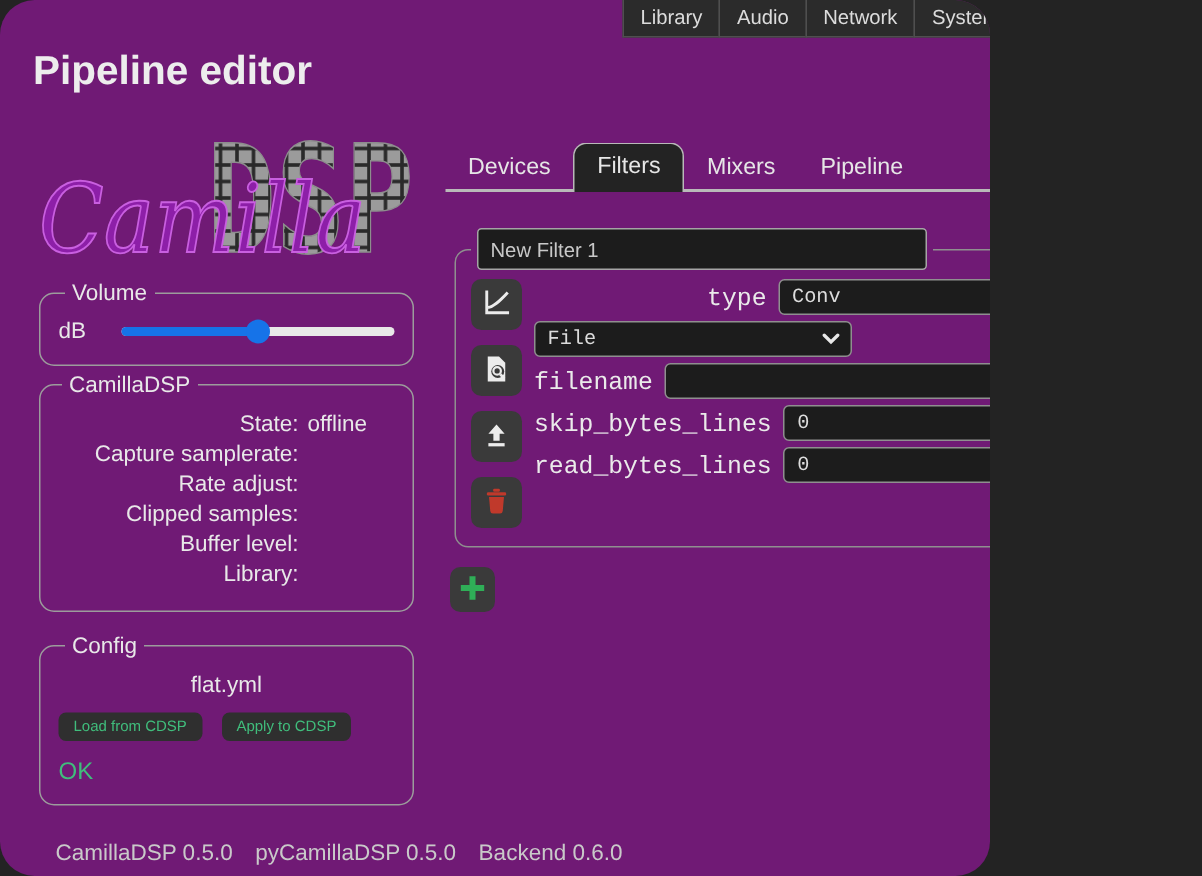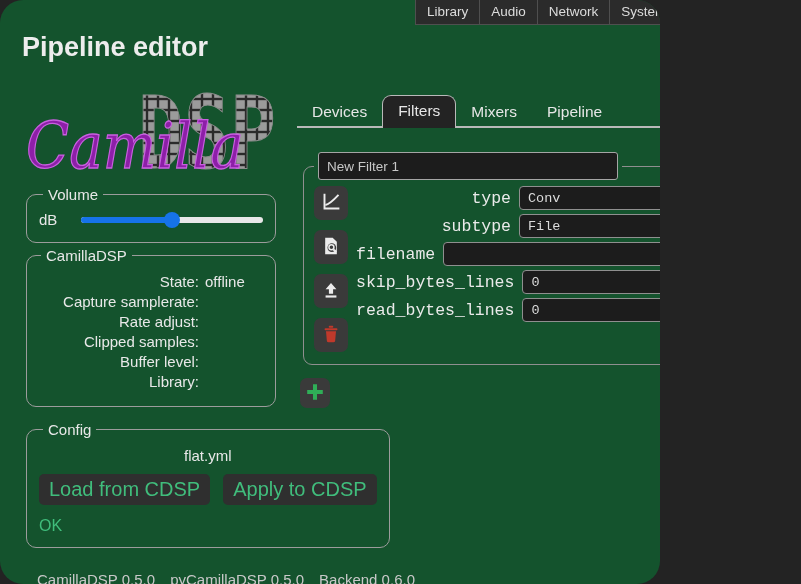"Library" #app { background: #14532d -> #701a75 }
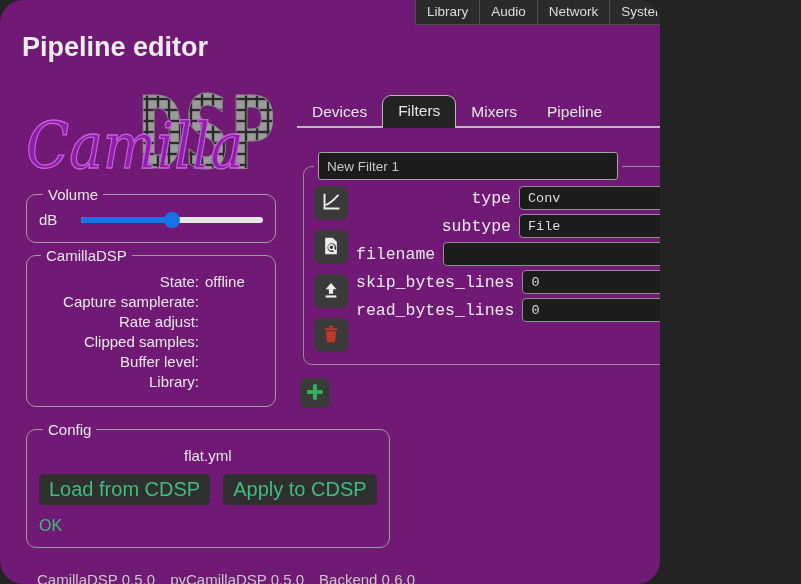"subtype" label.form-label { html: <label>subtype</label> -> none }
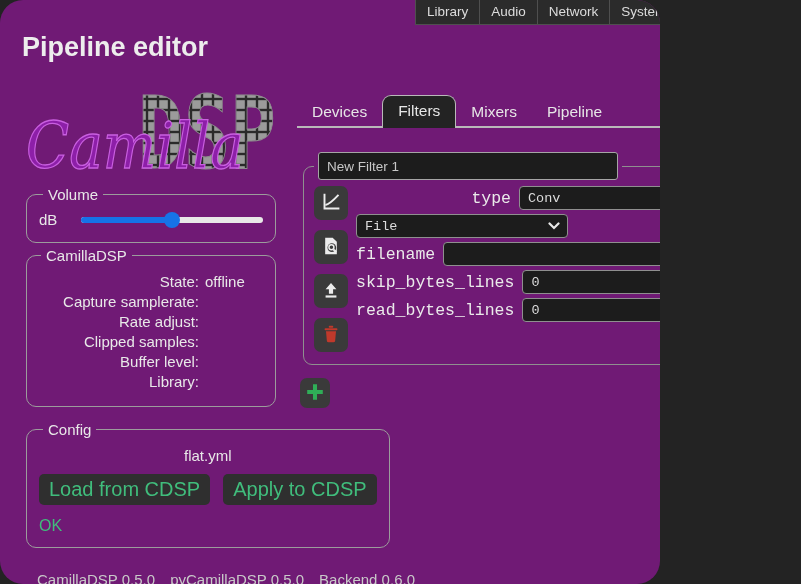"Load from CDSP" .cfg-btn { font-size: 20px -> 10px }
